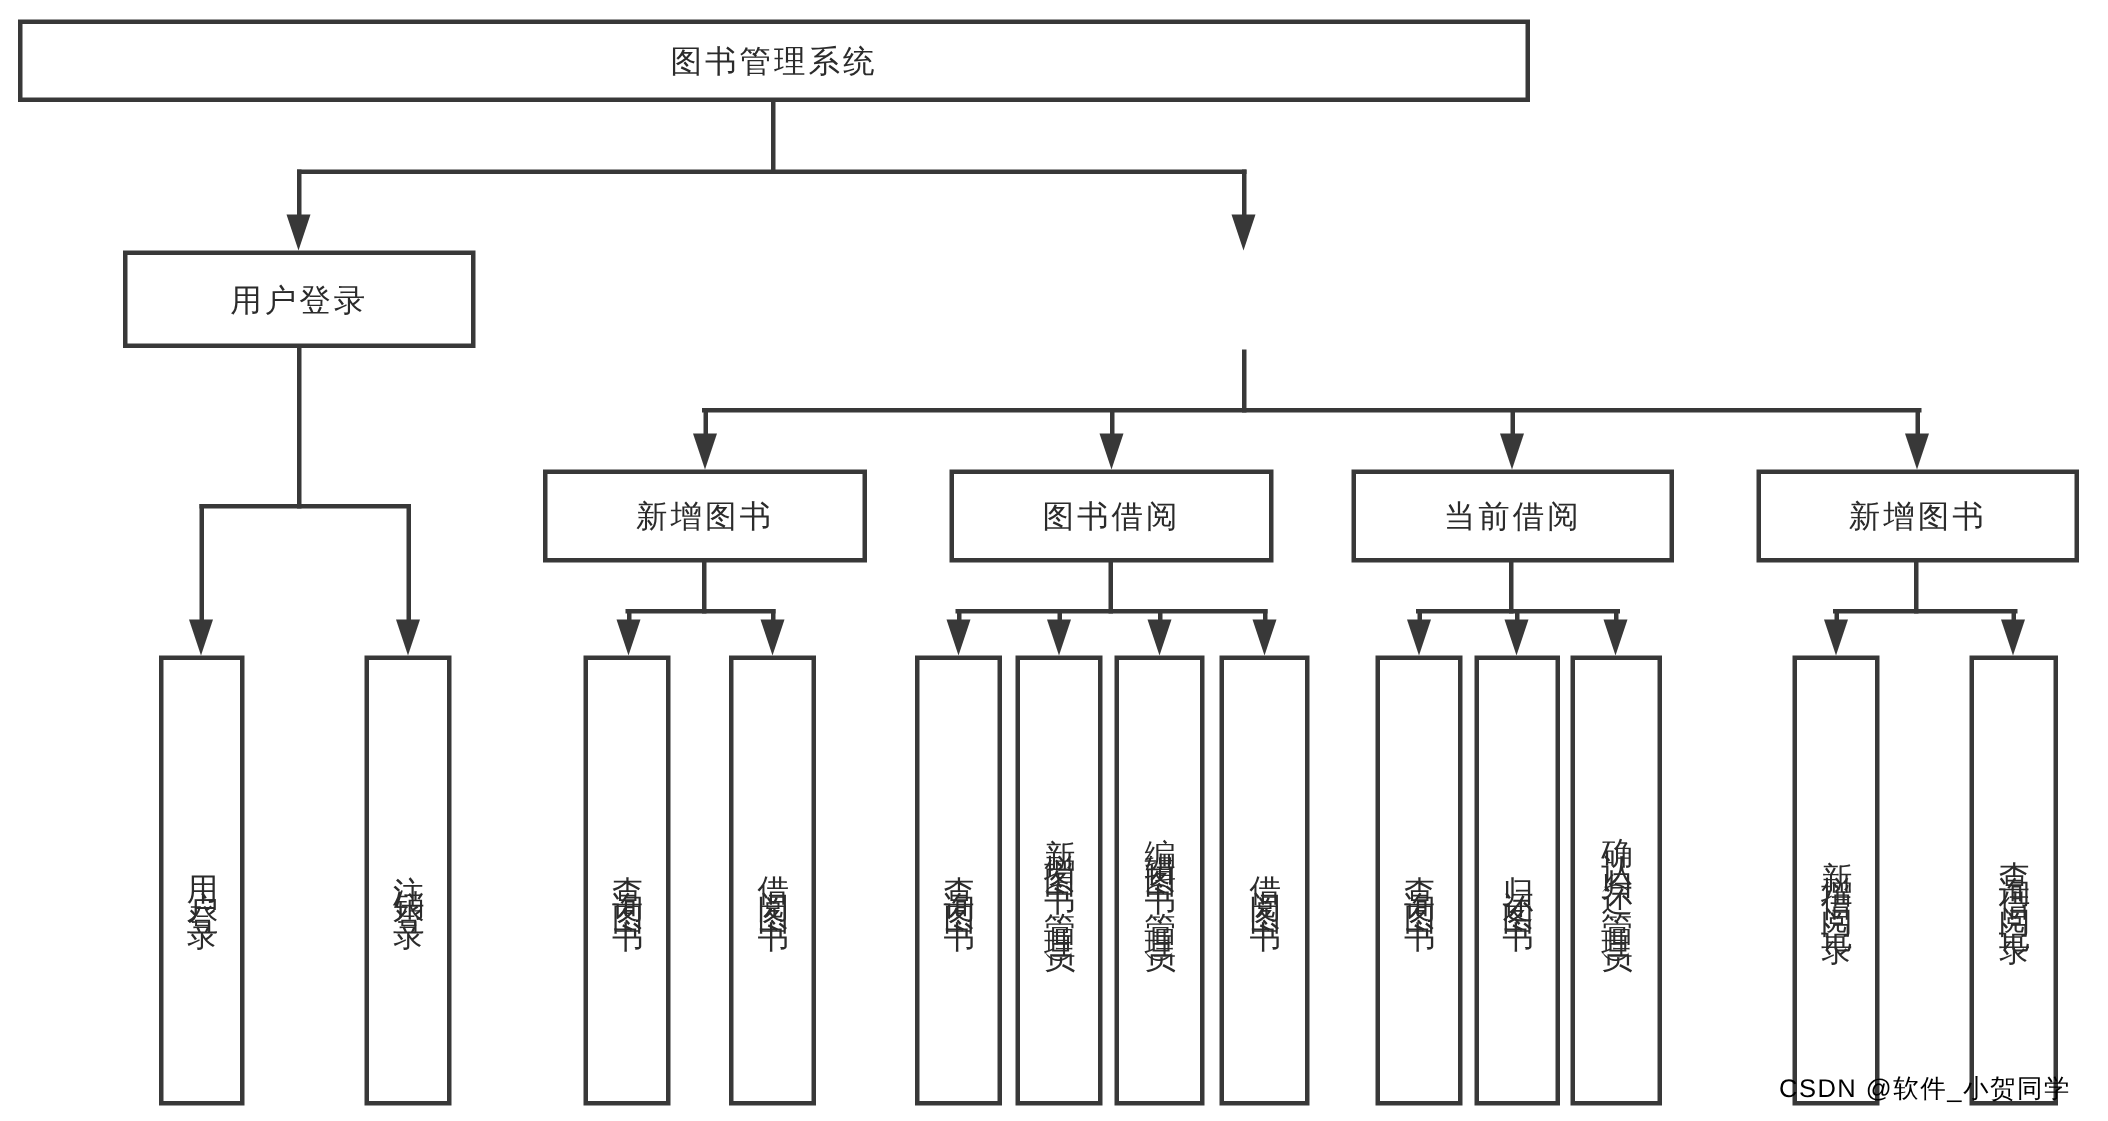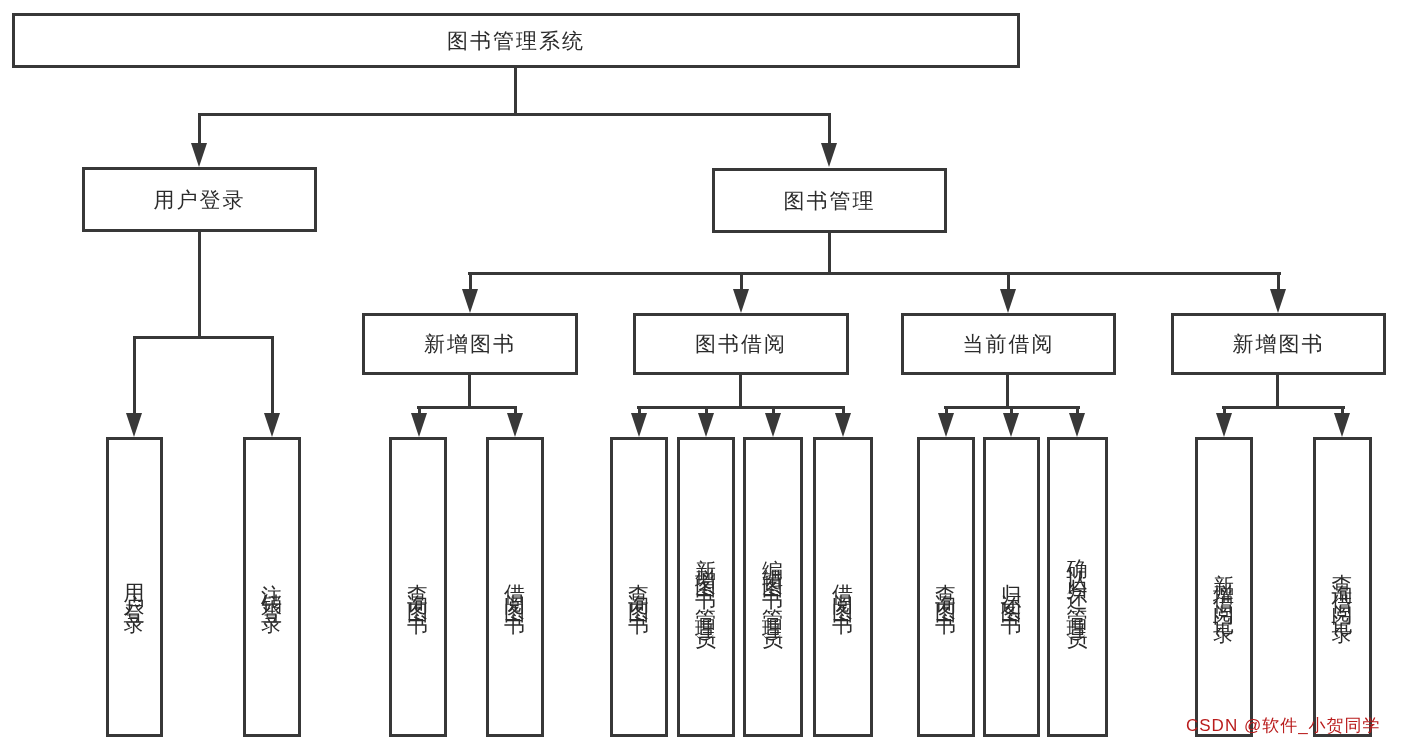"图书管理" div.node { html: <div>图书管理</div> -> none }
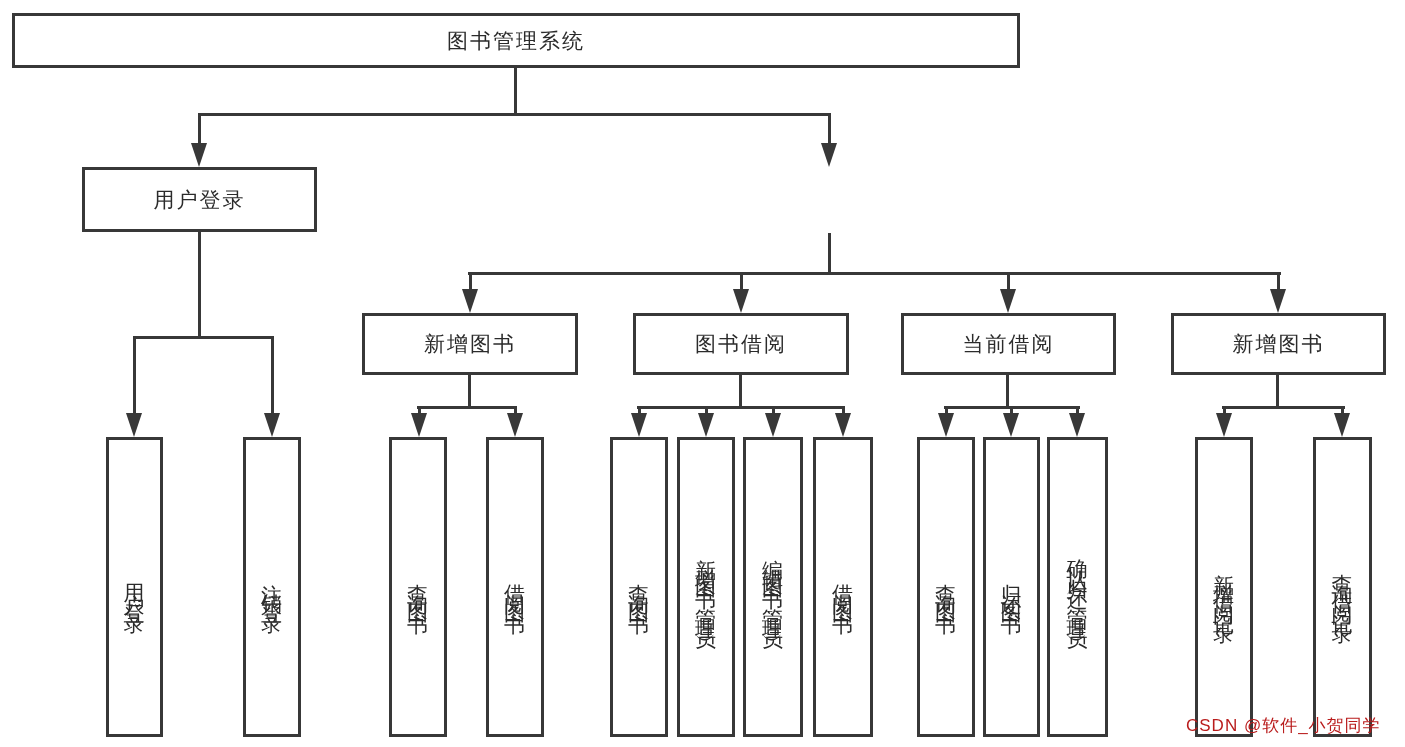"CSDN @软件_小贺同学" #watermark { color: #b91c1c -> #000000 }
